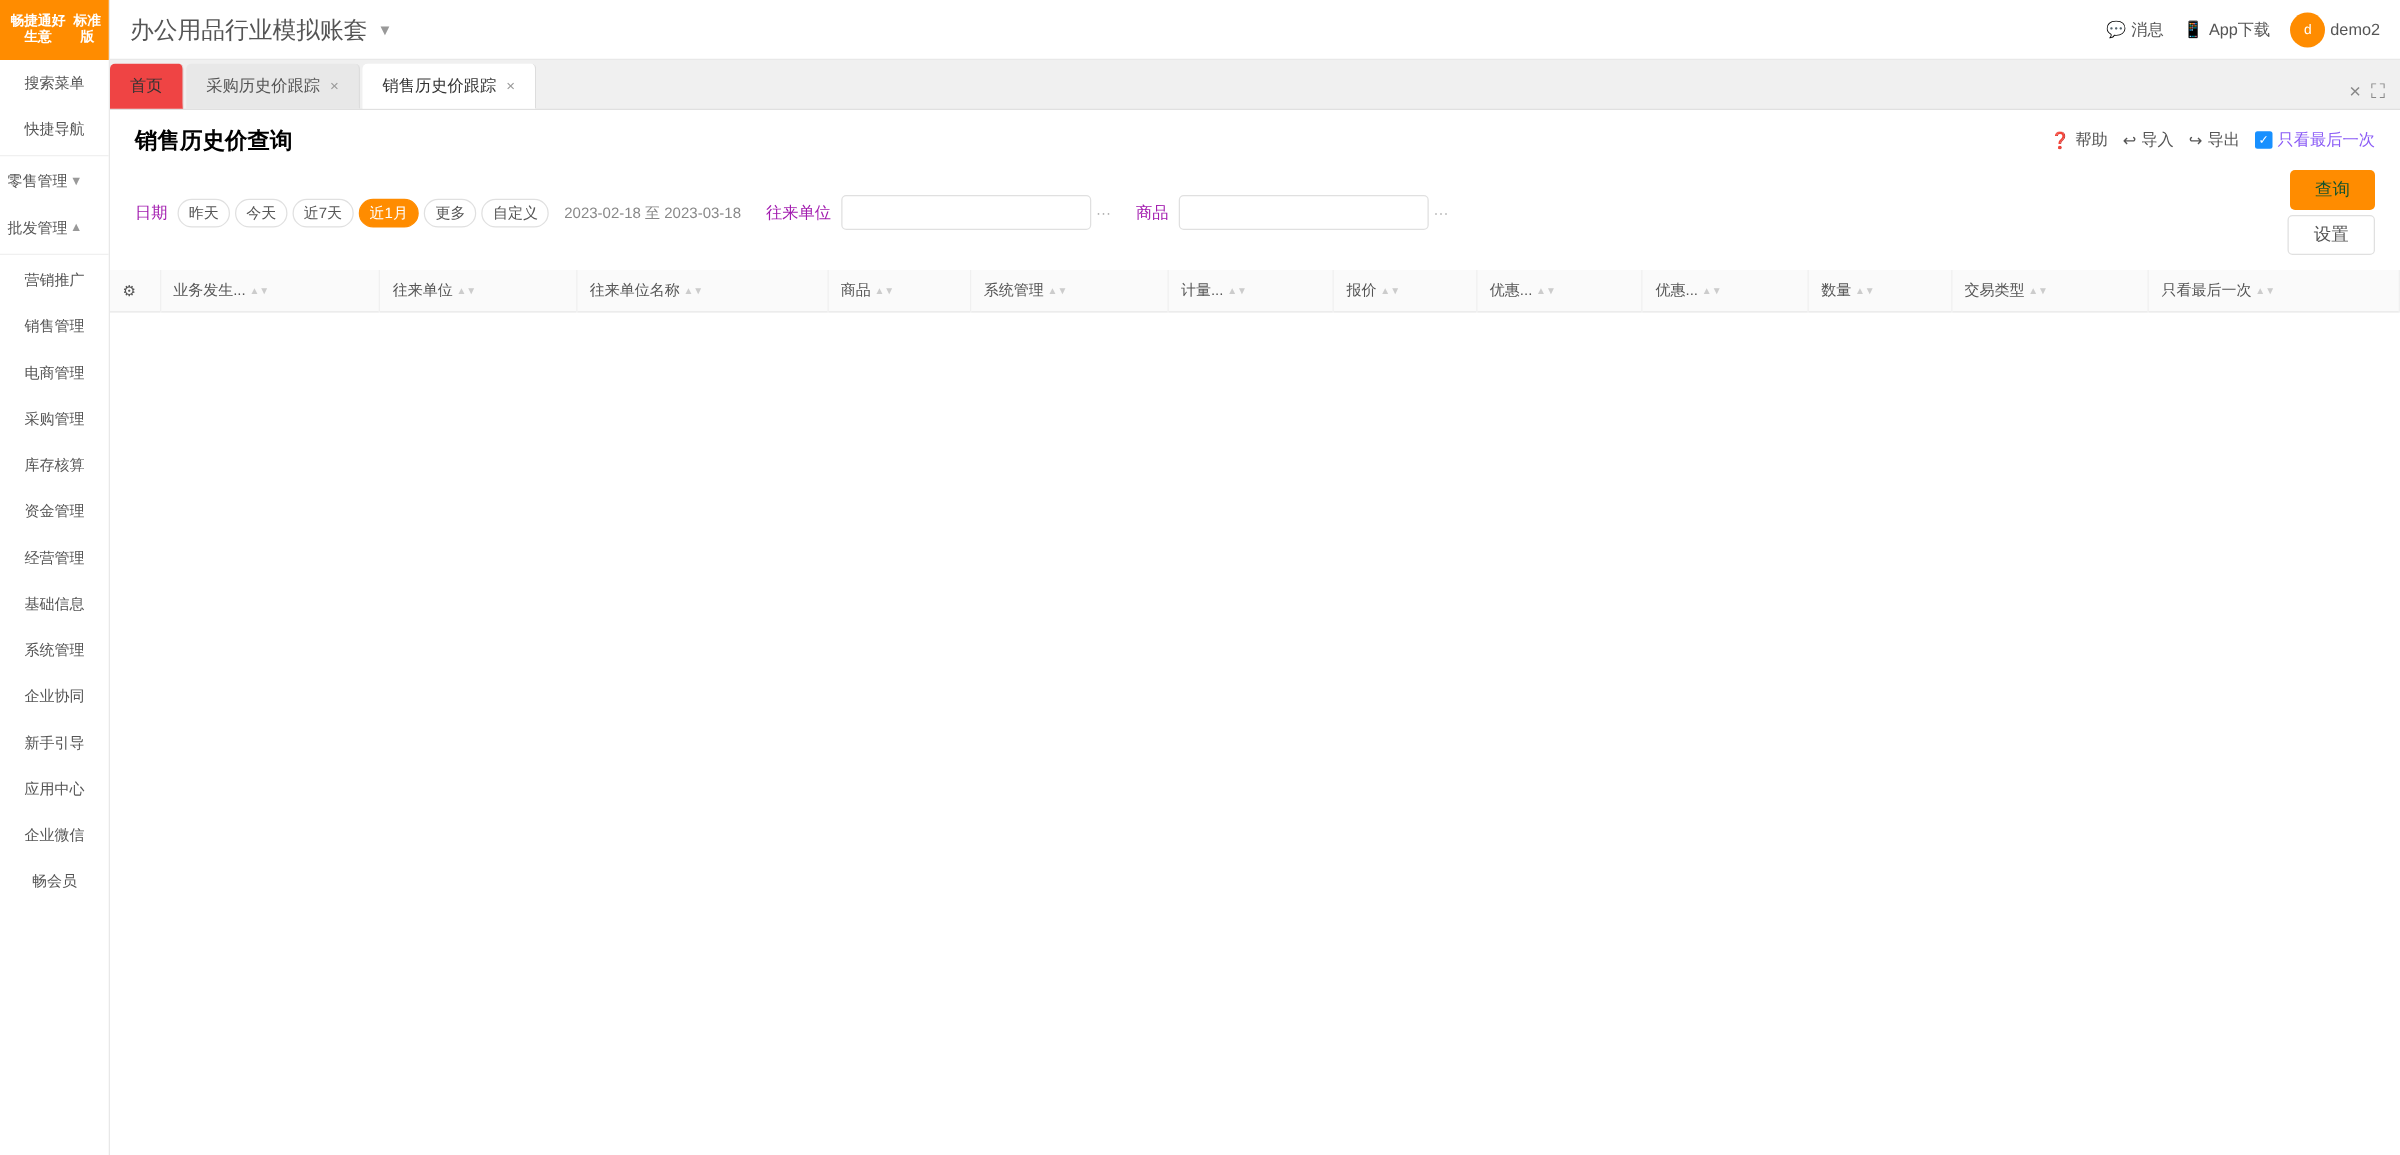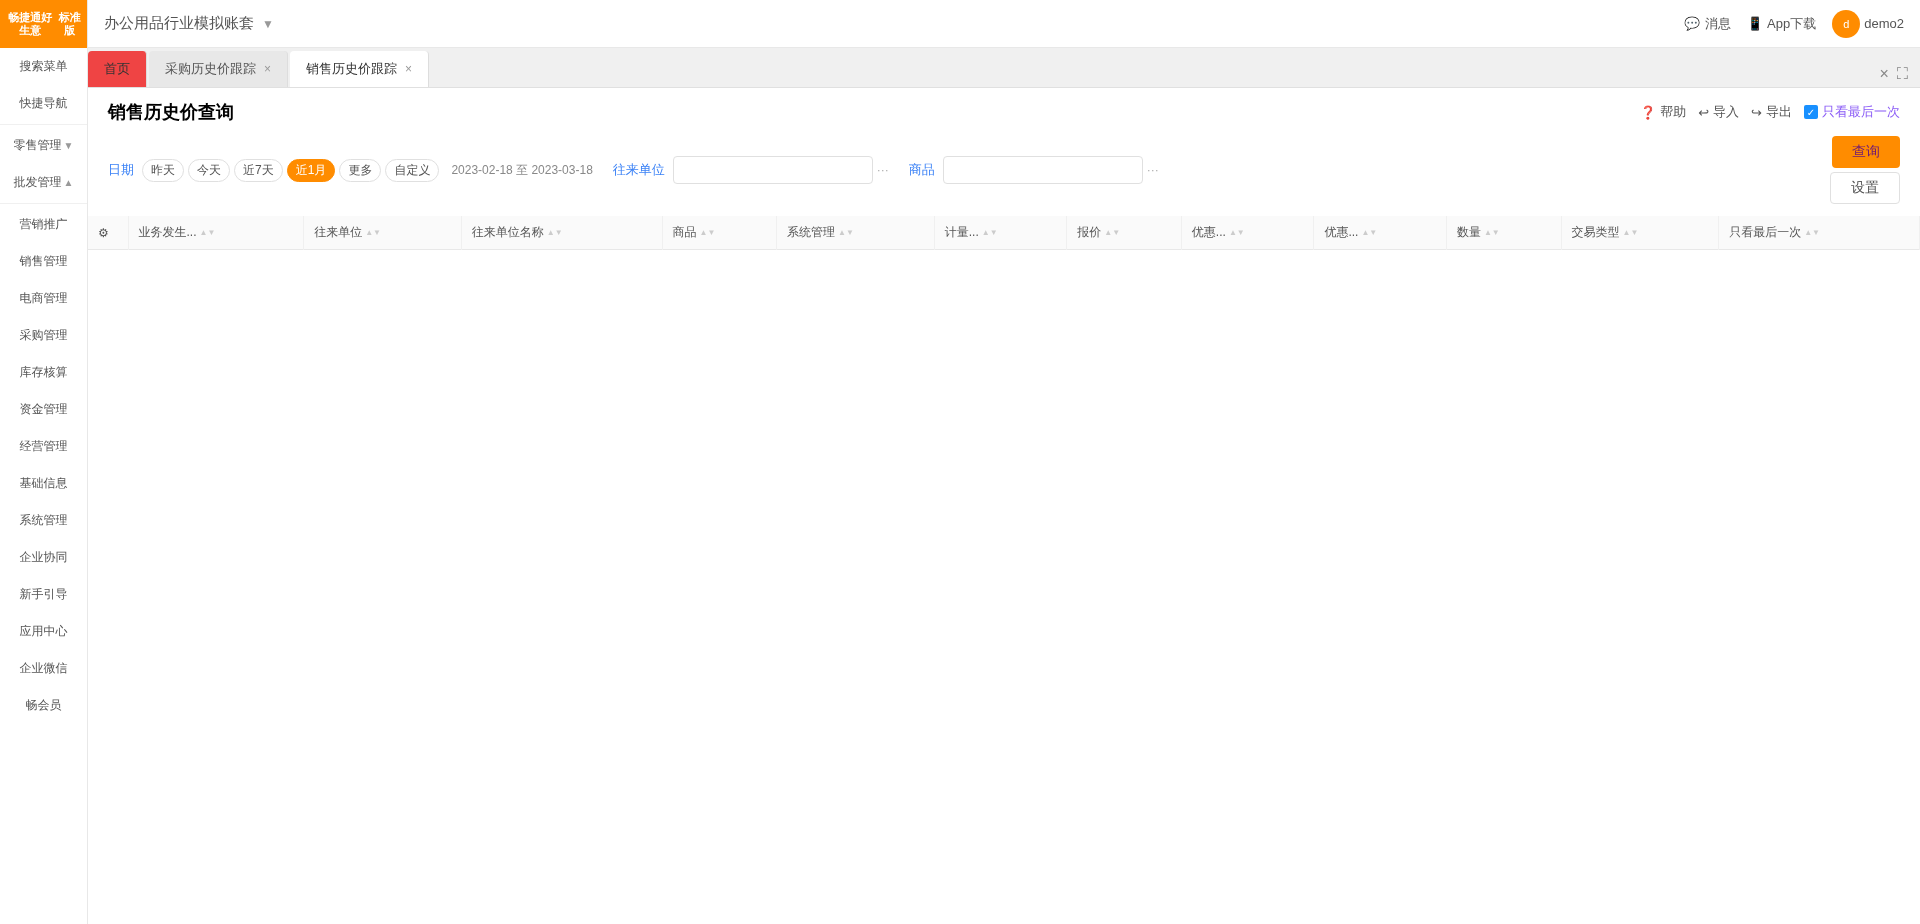"办公用品行业模拟账套" .topbar-title { font-size: 15px -> 19px }
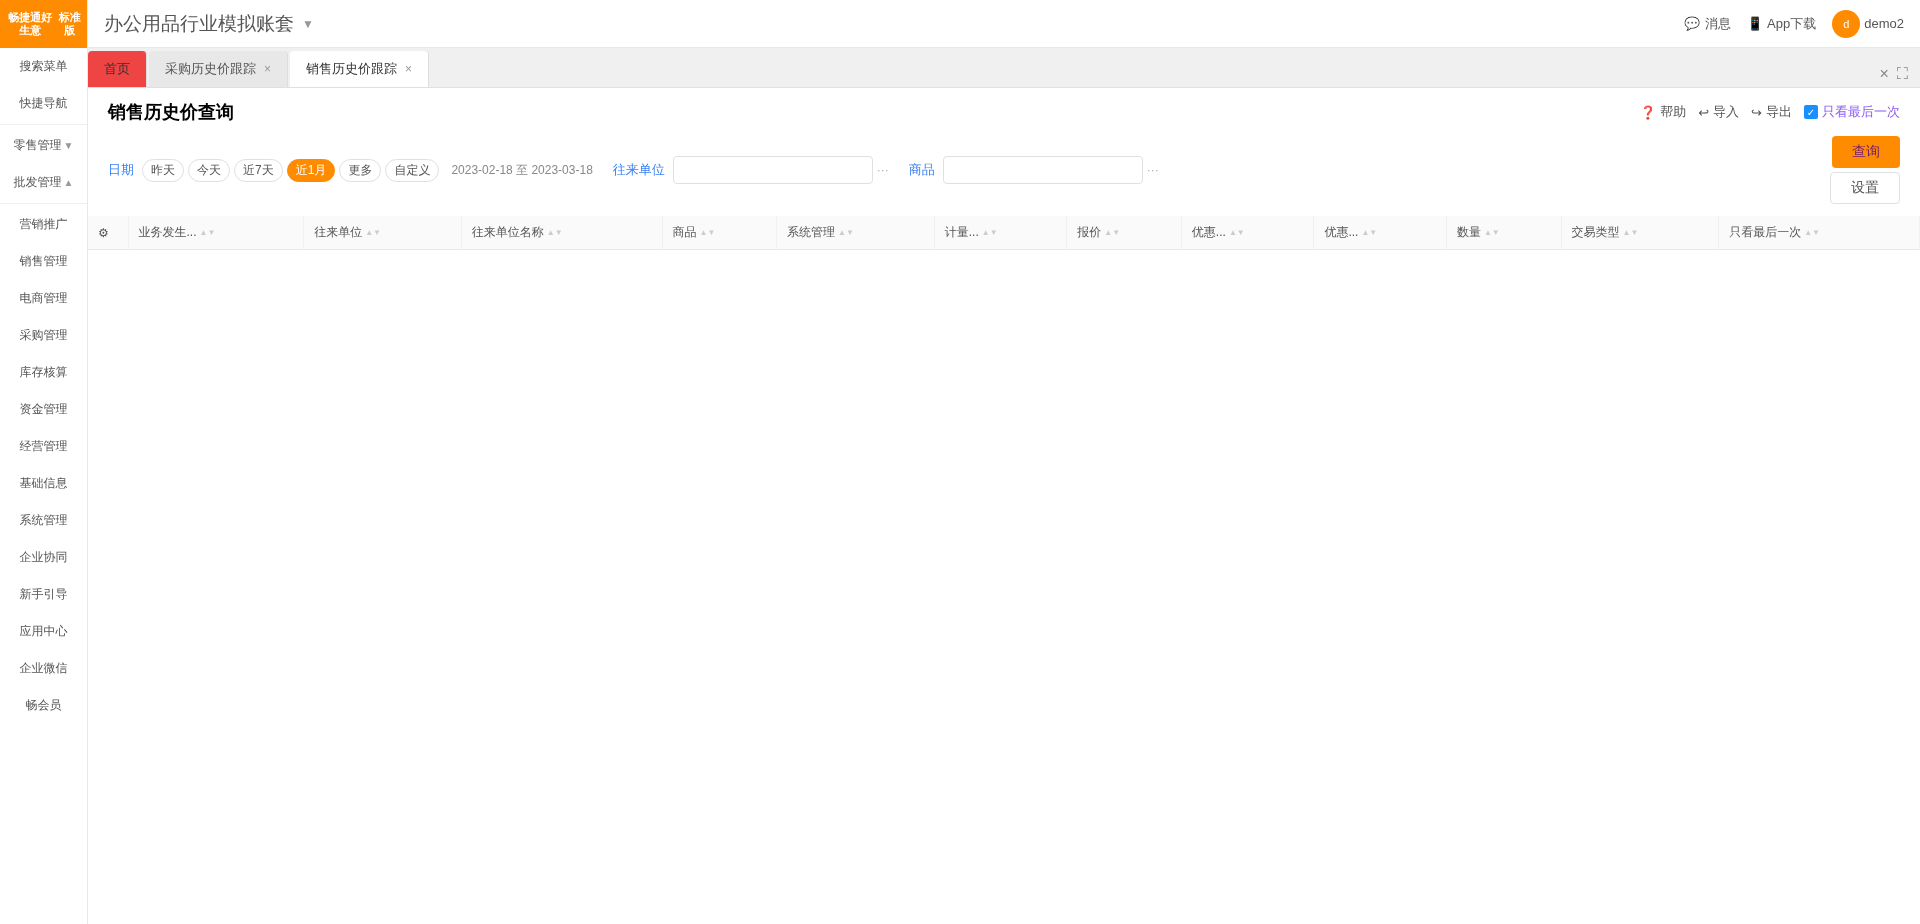"零售管理" .sidebar-item.has-sub { justify-content: center -> flex-start }
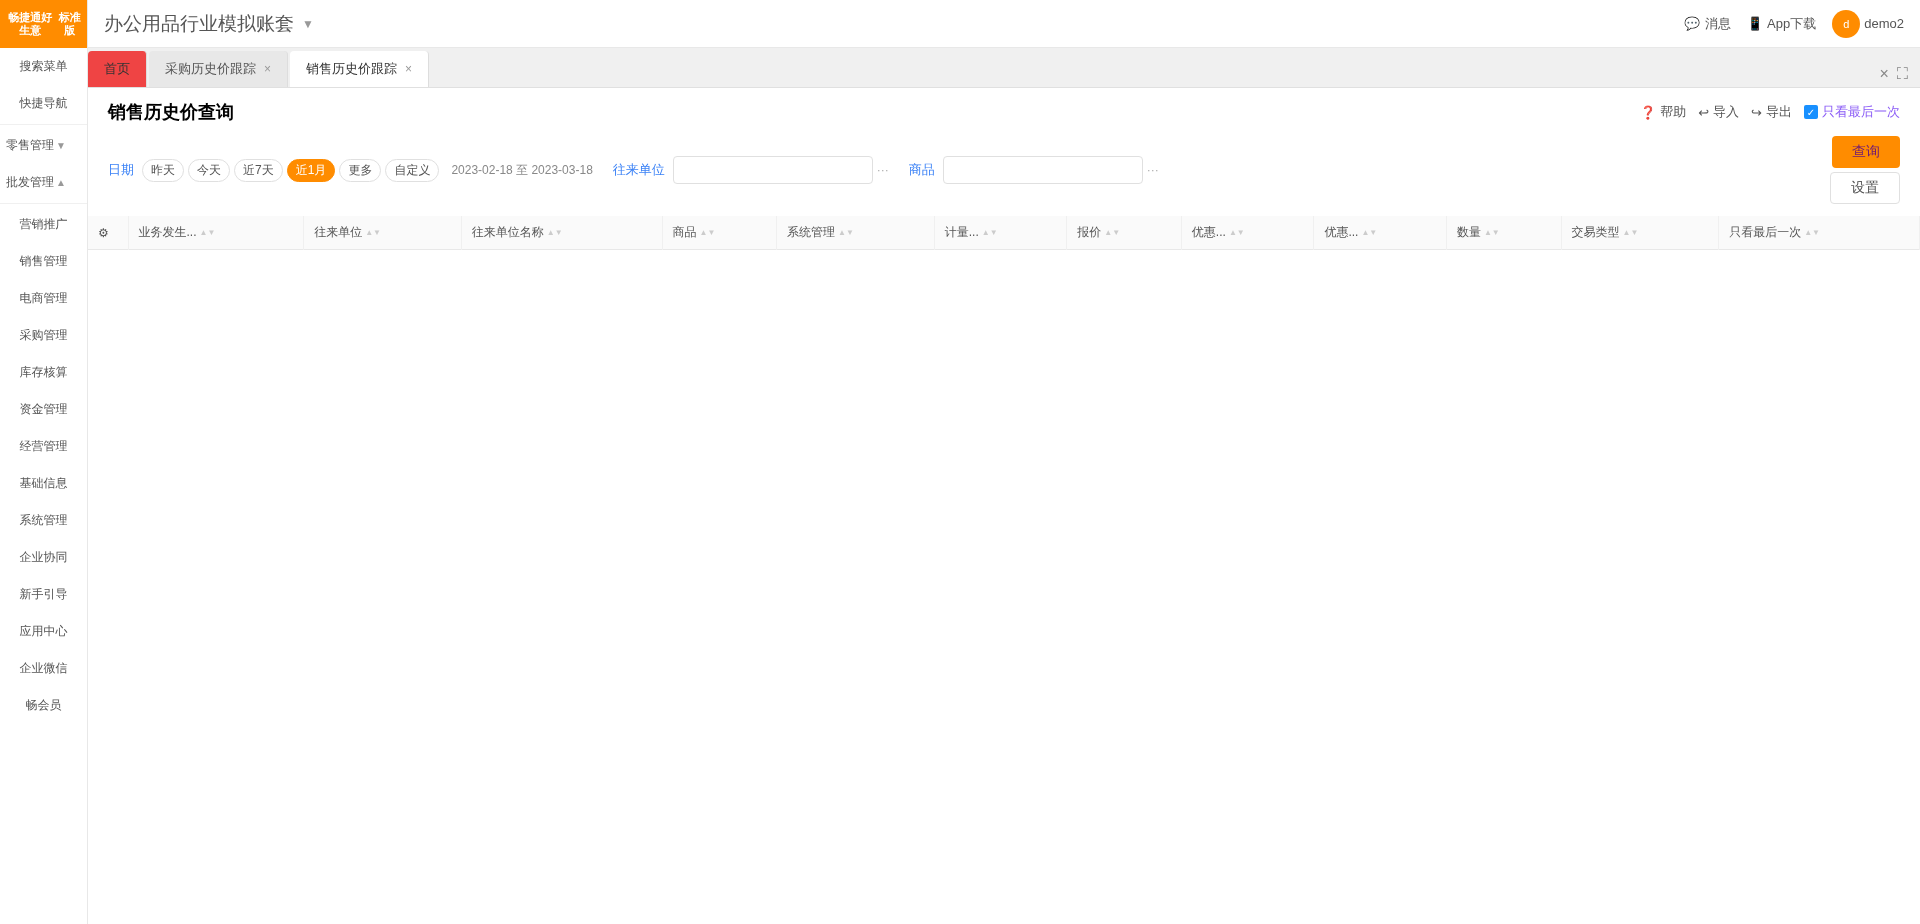"查询" .query-btn { color: #701a75 -> #14532d }
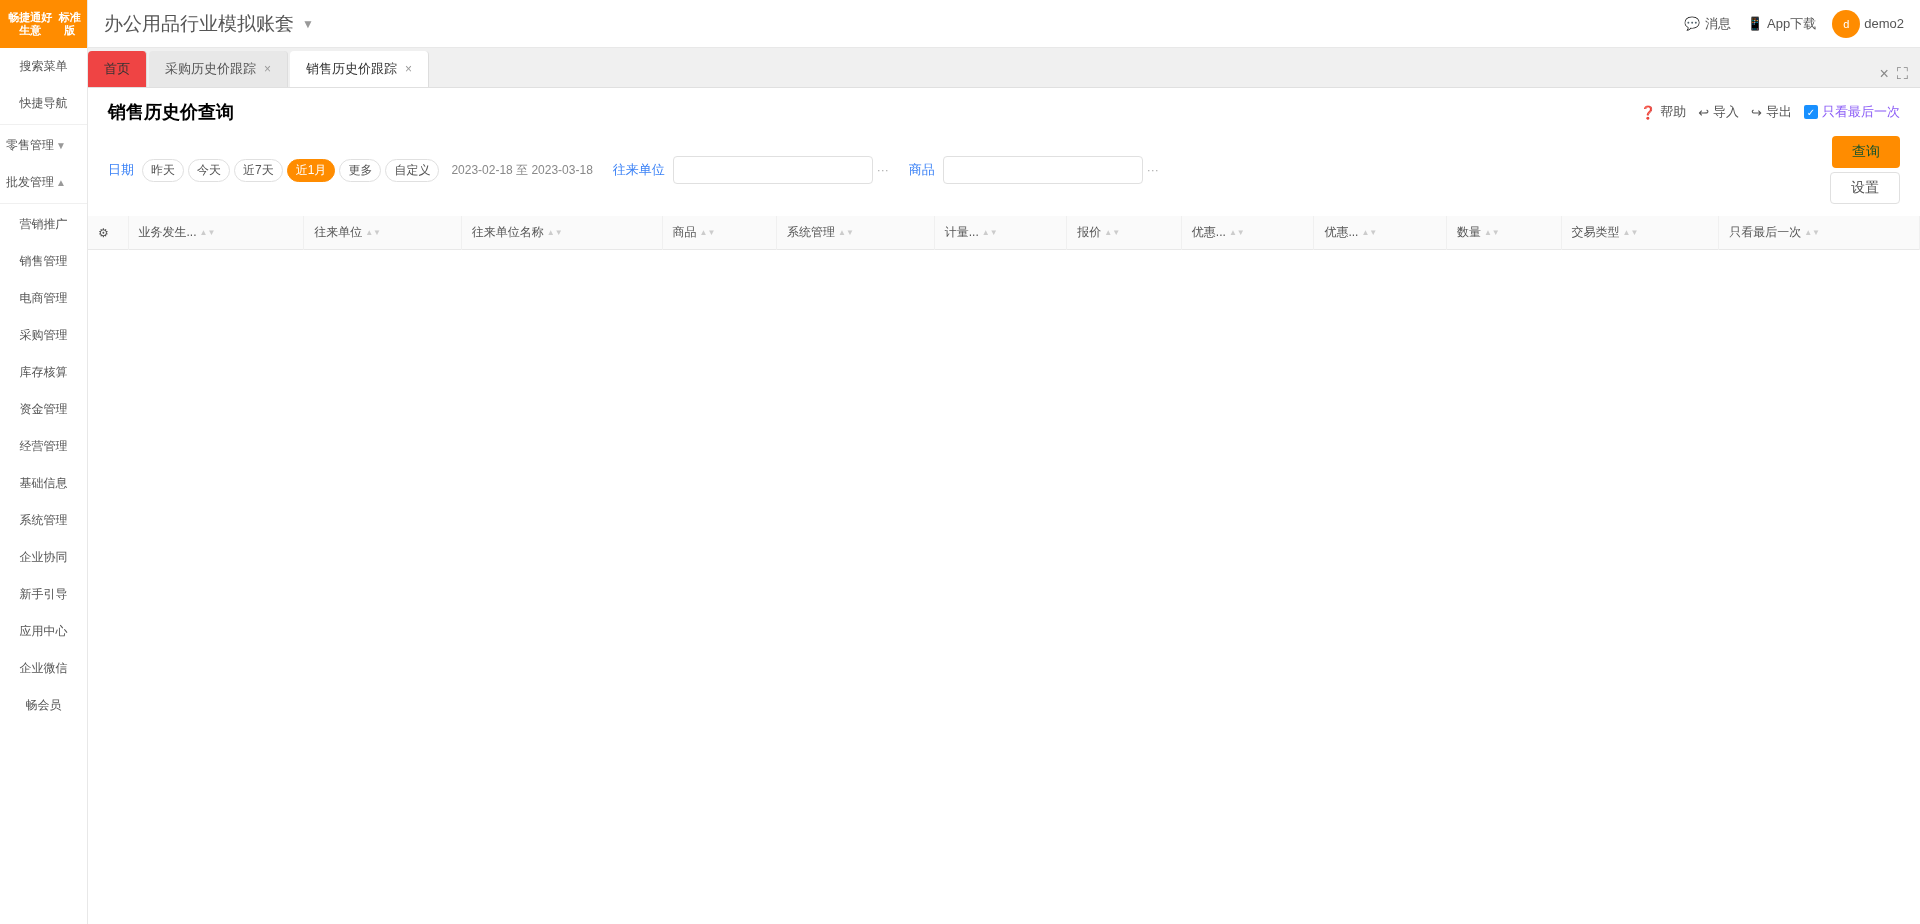"日期" .filter-label { color: #3b82f6 -> #a21caf }
